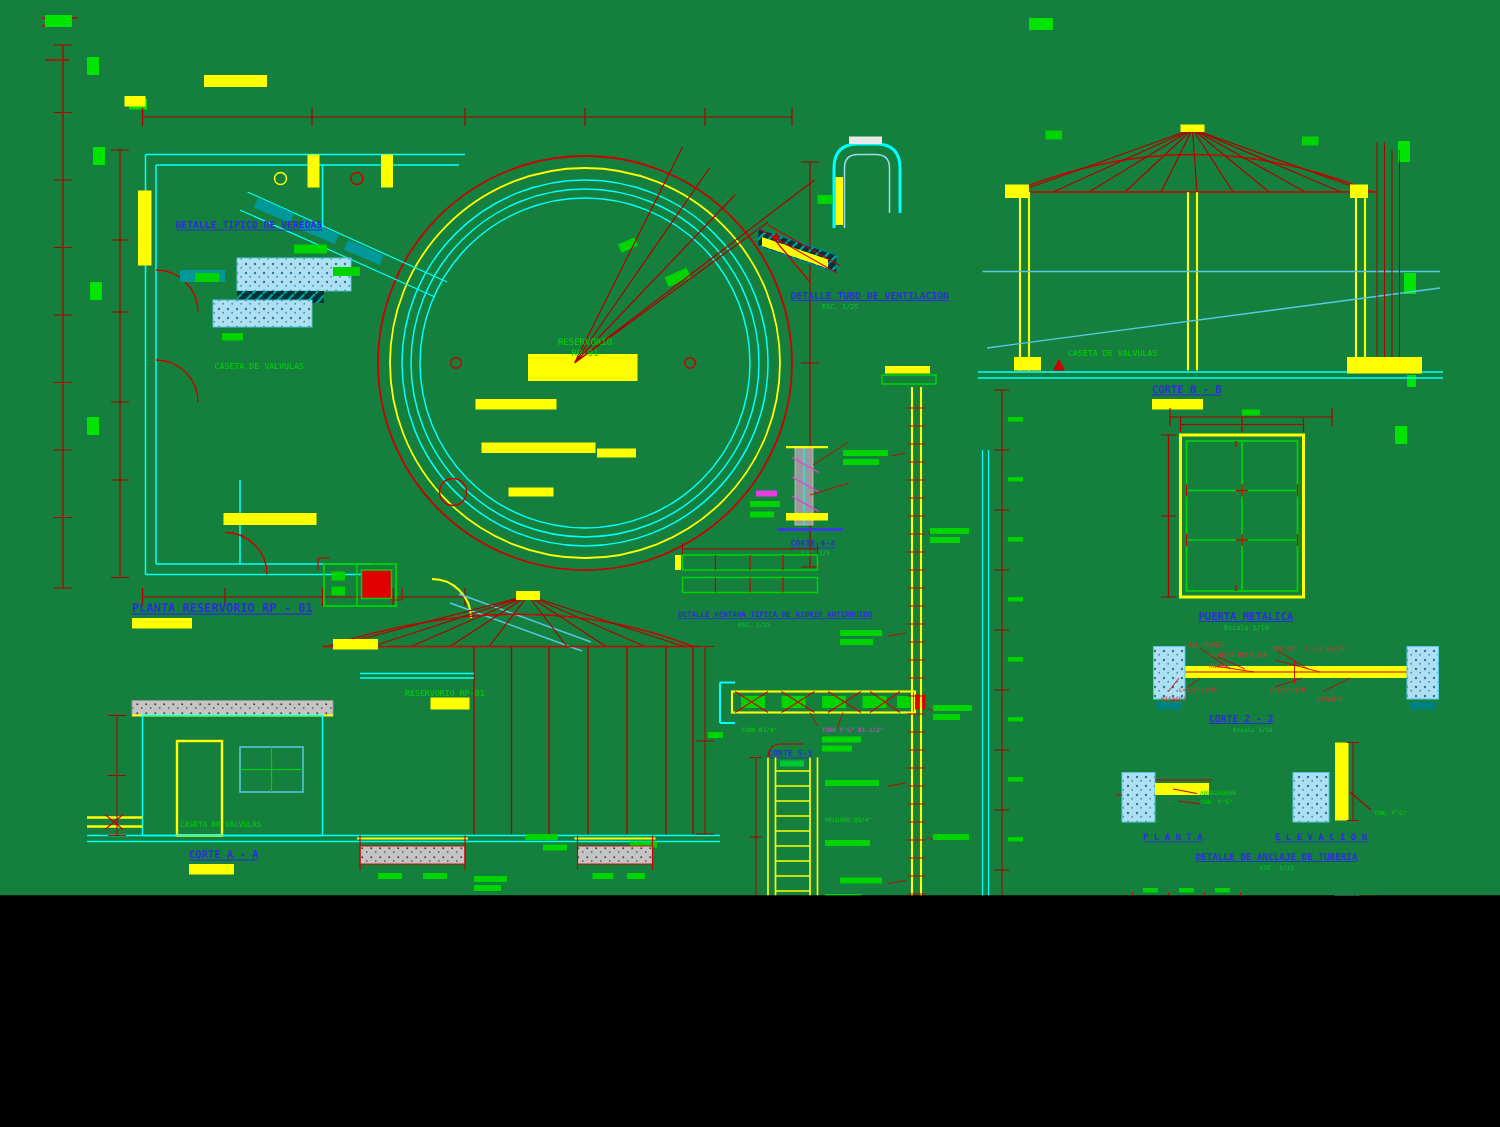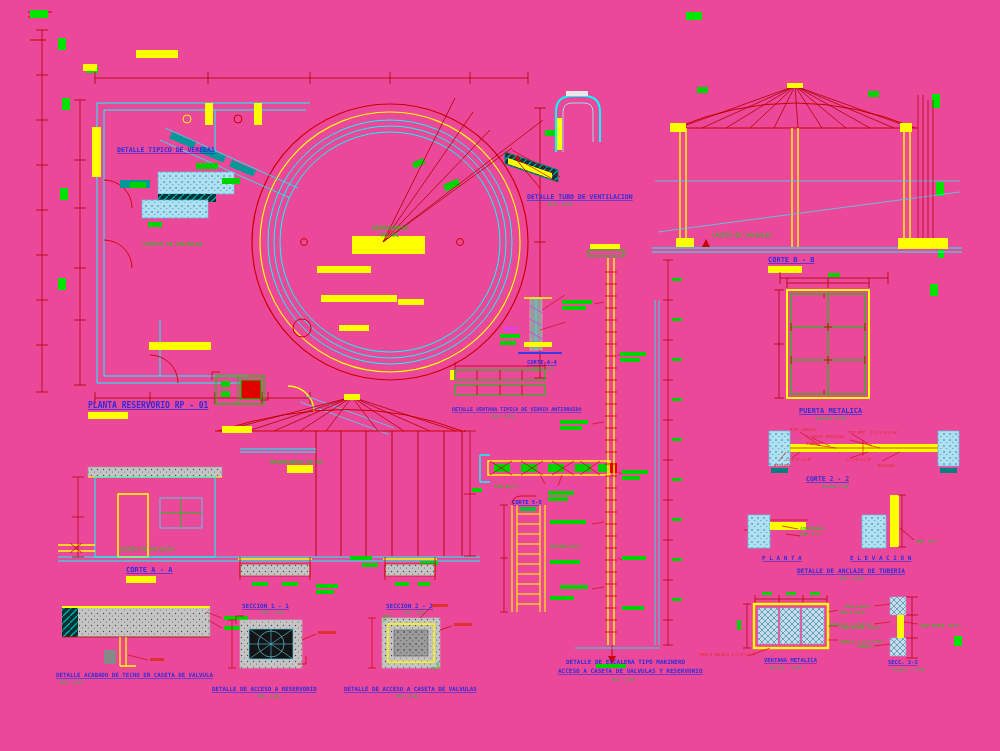"DETALLE TIPICO DE VEREDAS" .canvas { background: #ec4899 -> #15803d; height: 751px -> 597px }
